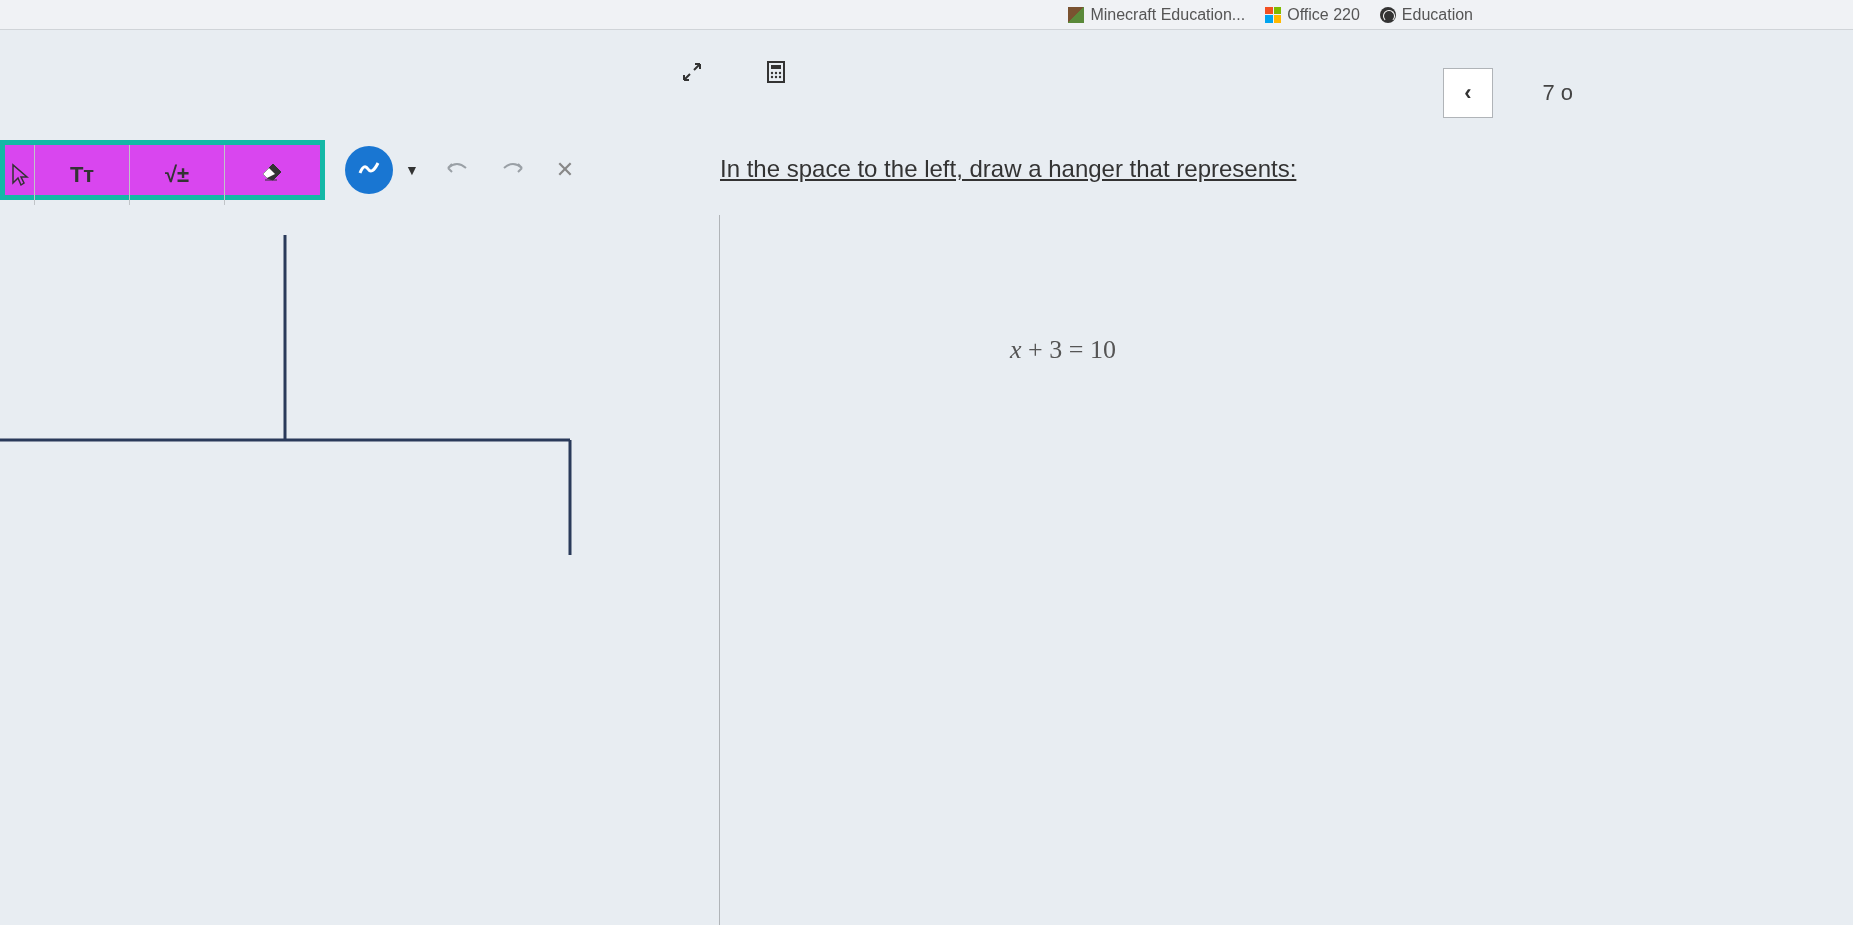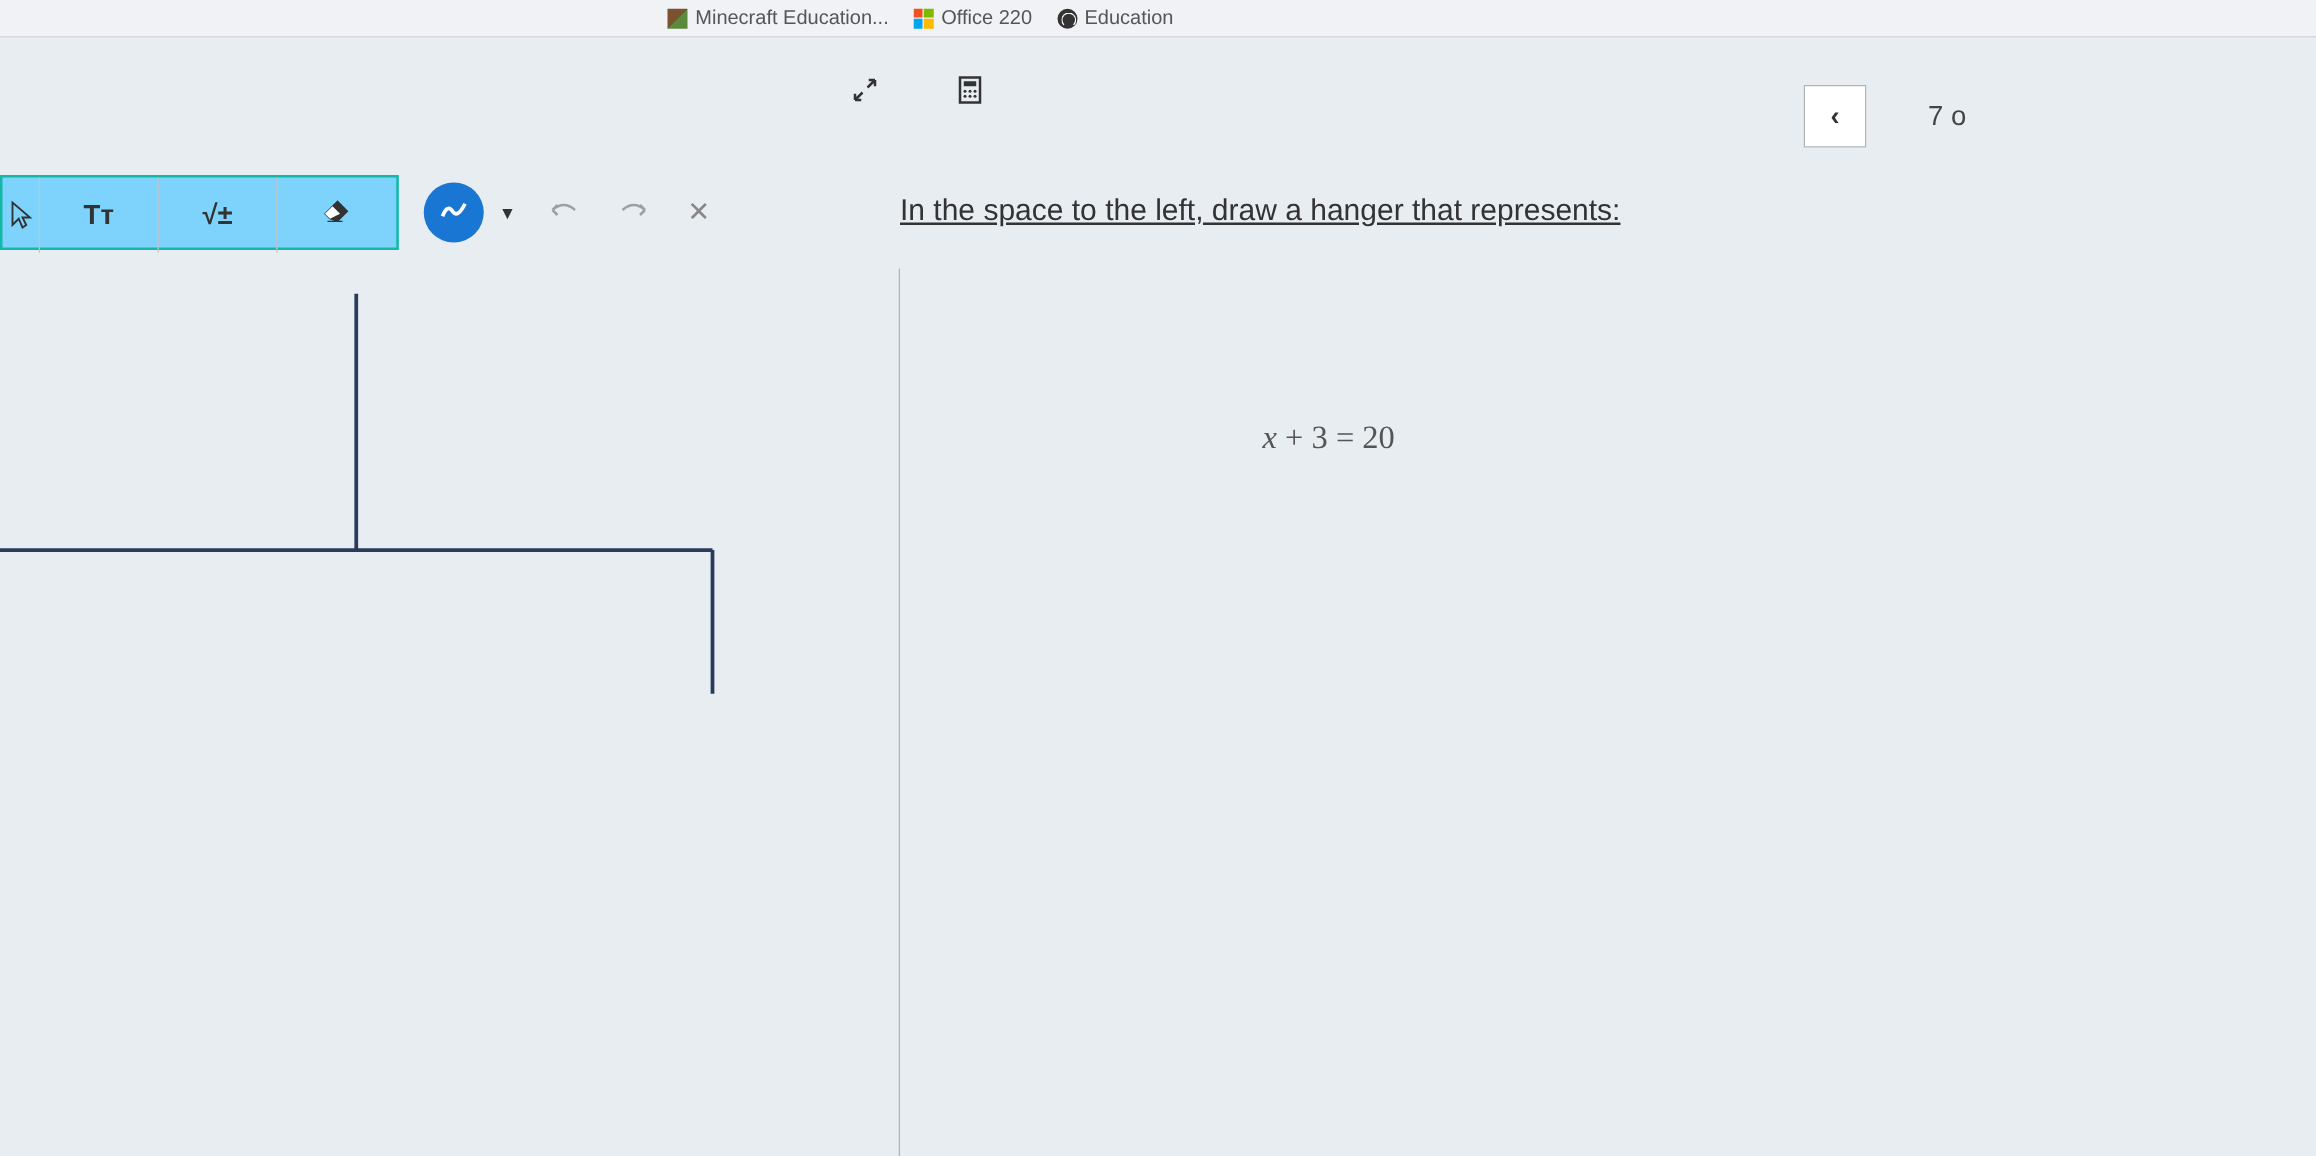"Minecraft Education..." .bookmarks-bar { justify-content: center -> flex-end }
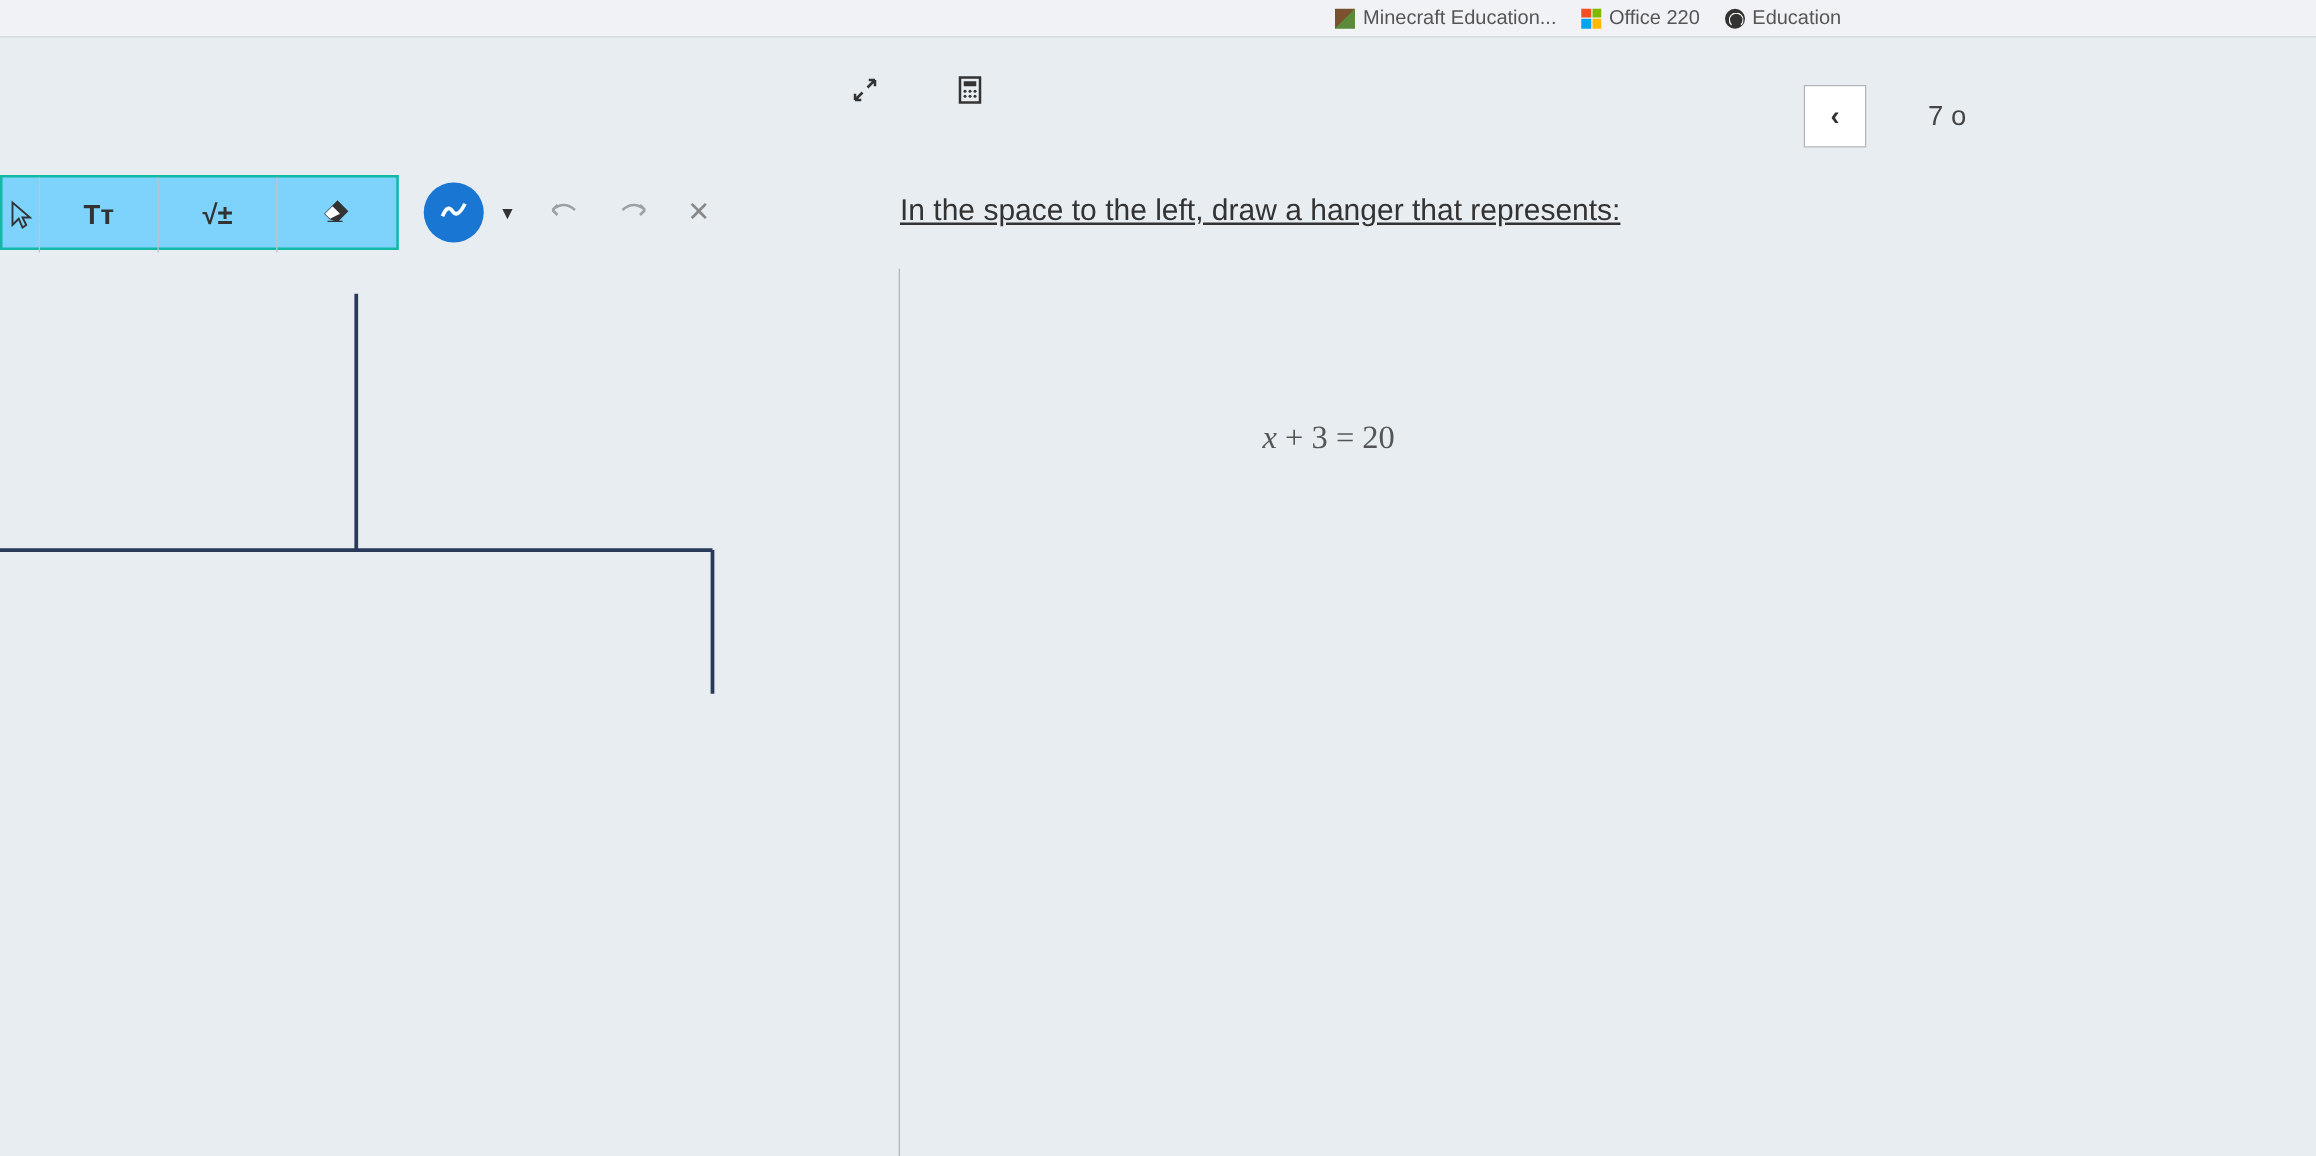"Tᴛ" .tool-group { background: #7dd3fc -> #d946ef; border: 2px solid #14b8a6 -> 5px solid #14b8a6 }
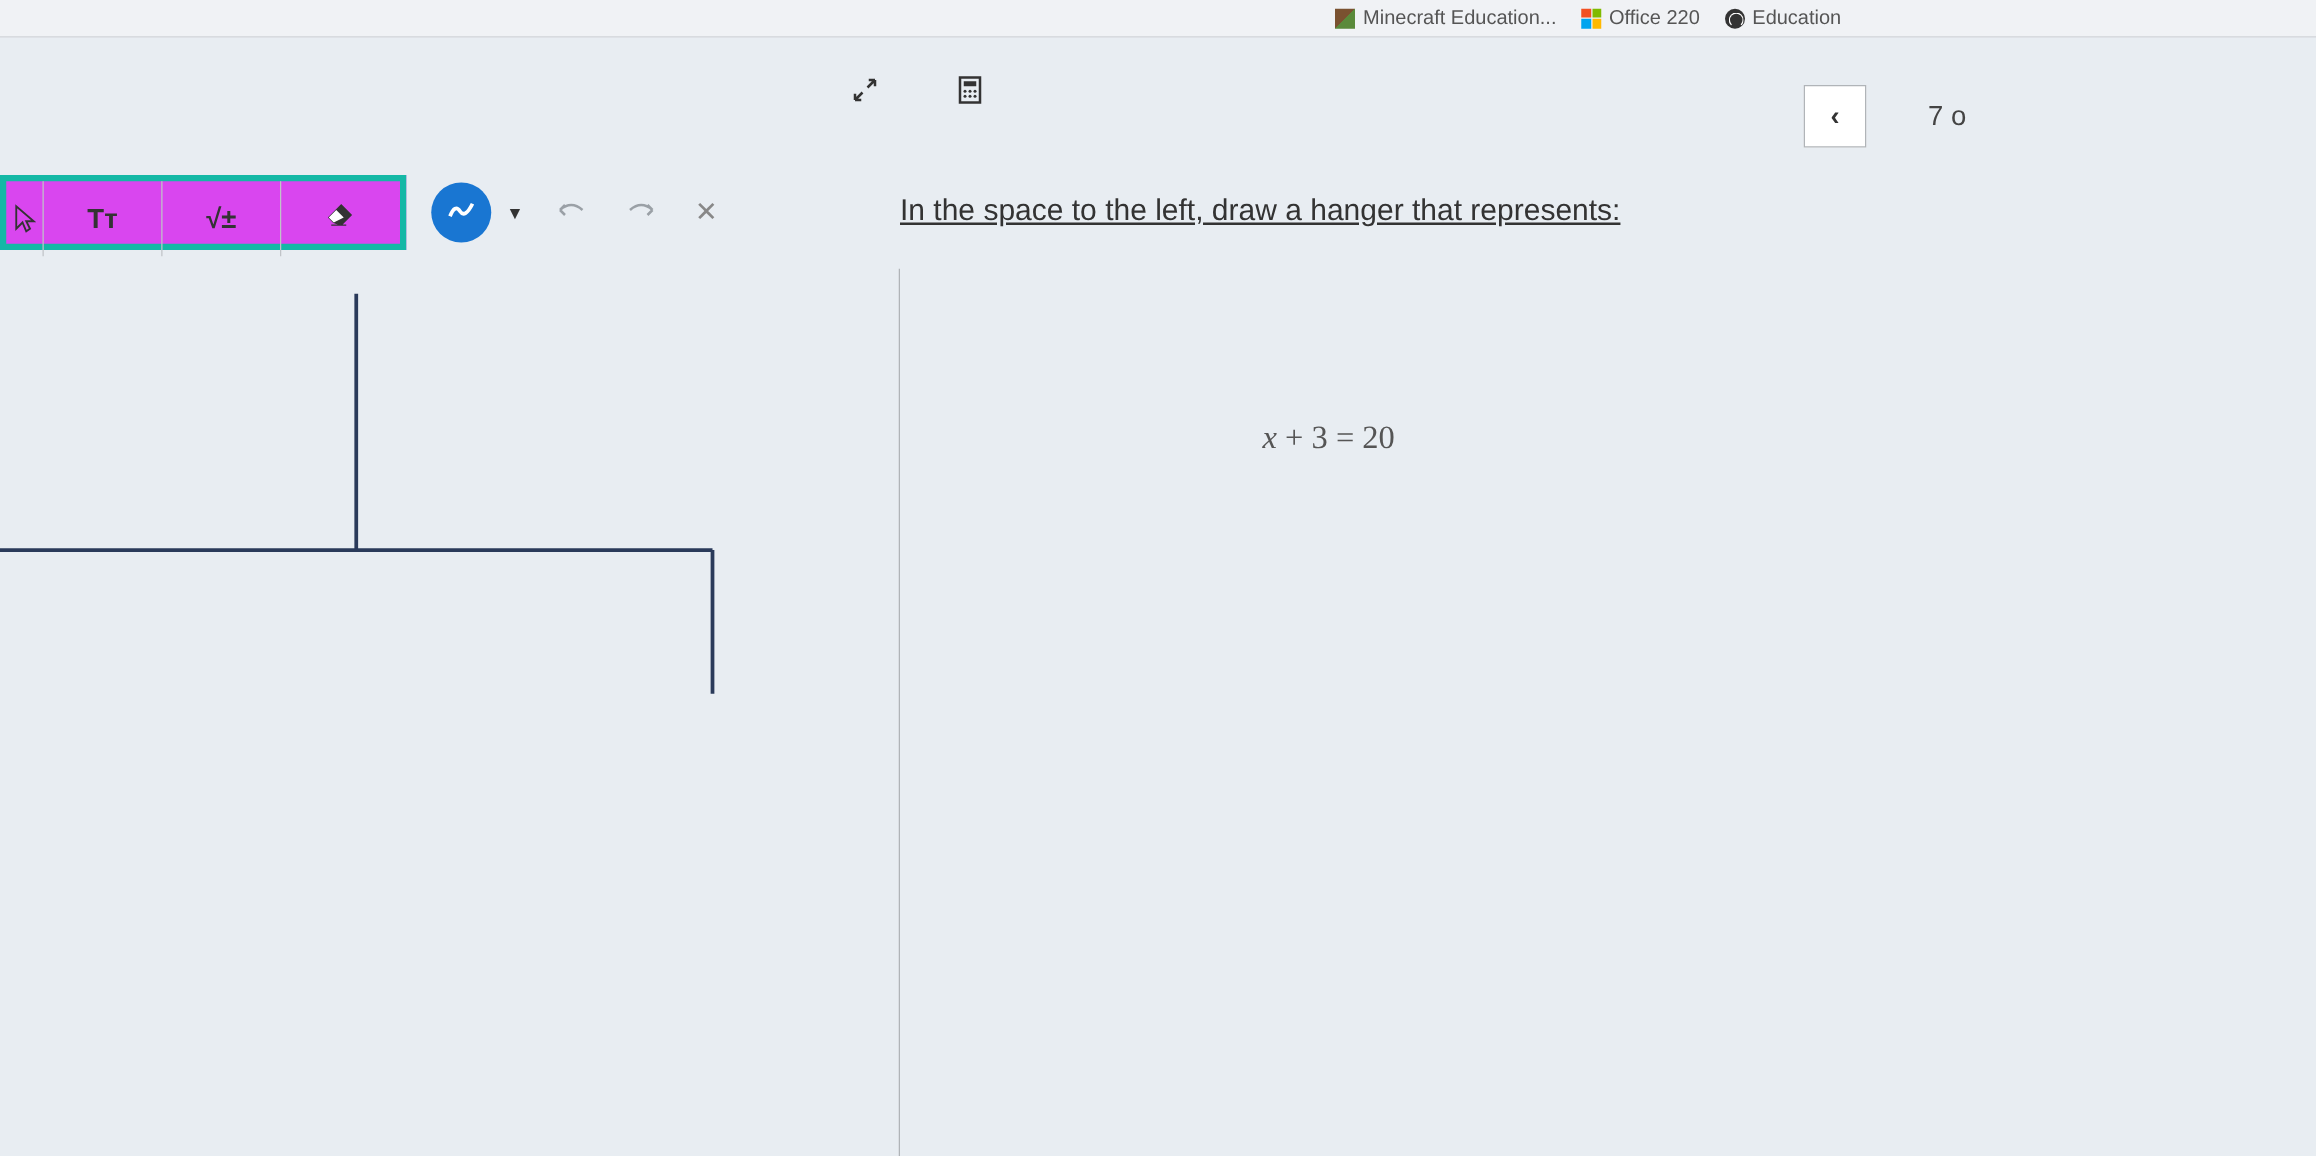"20" span.num { text: 20 -> 10 }
